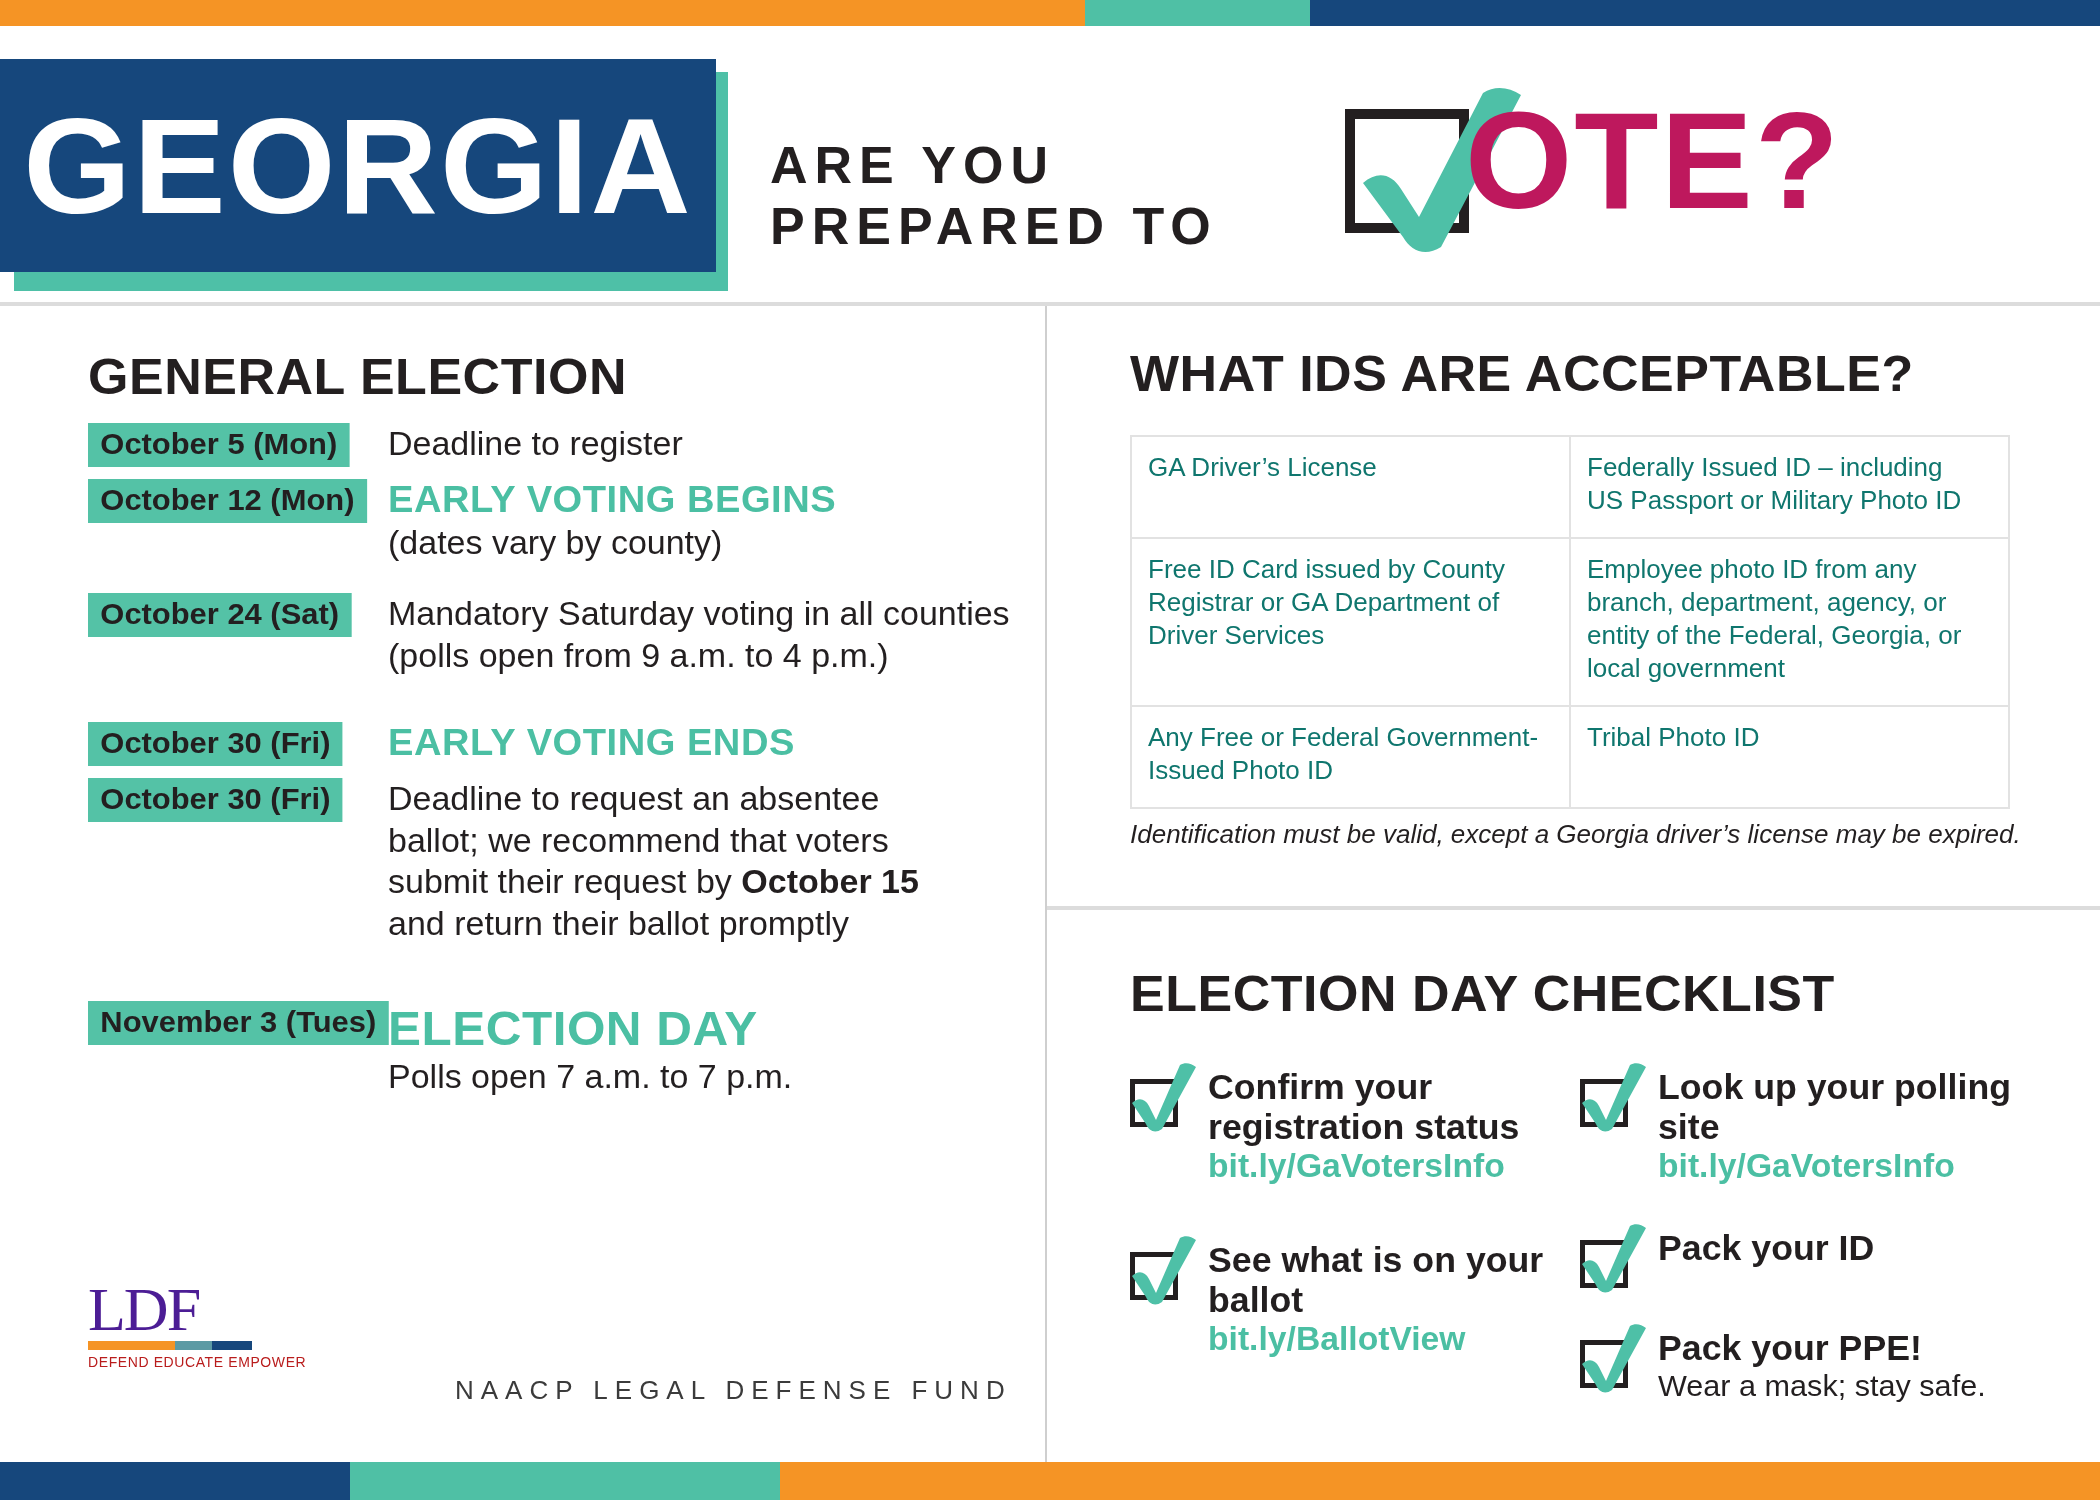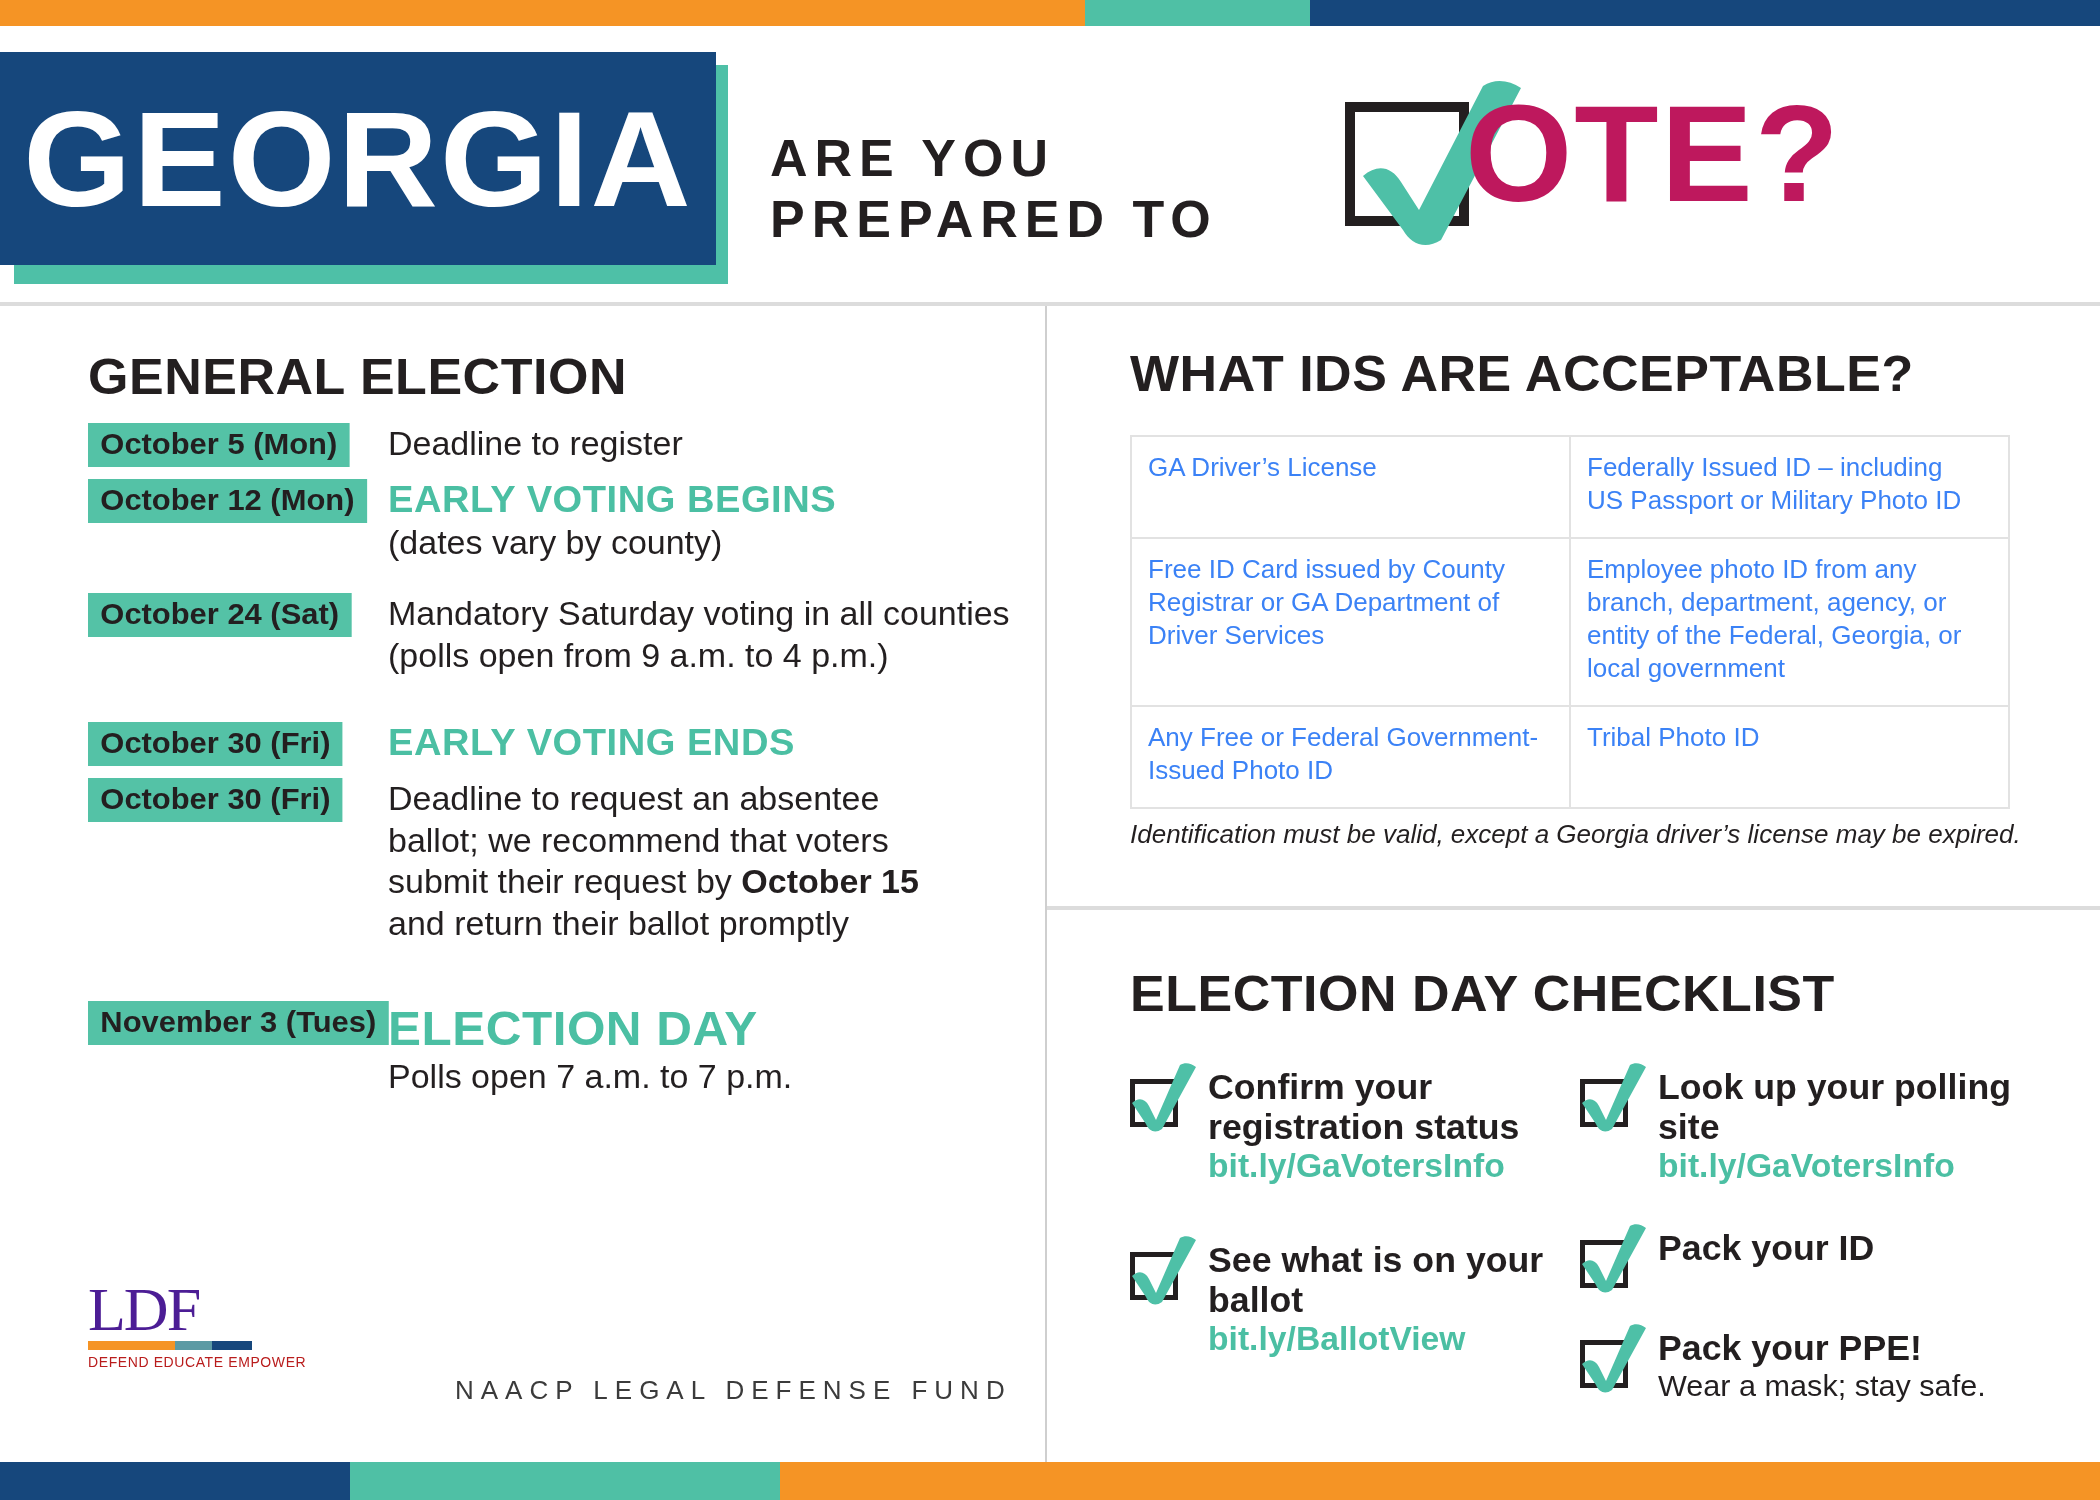"GEORGIA" .header { top: 28px -> 35px }
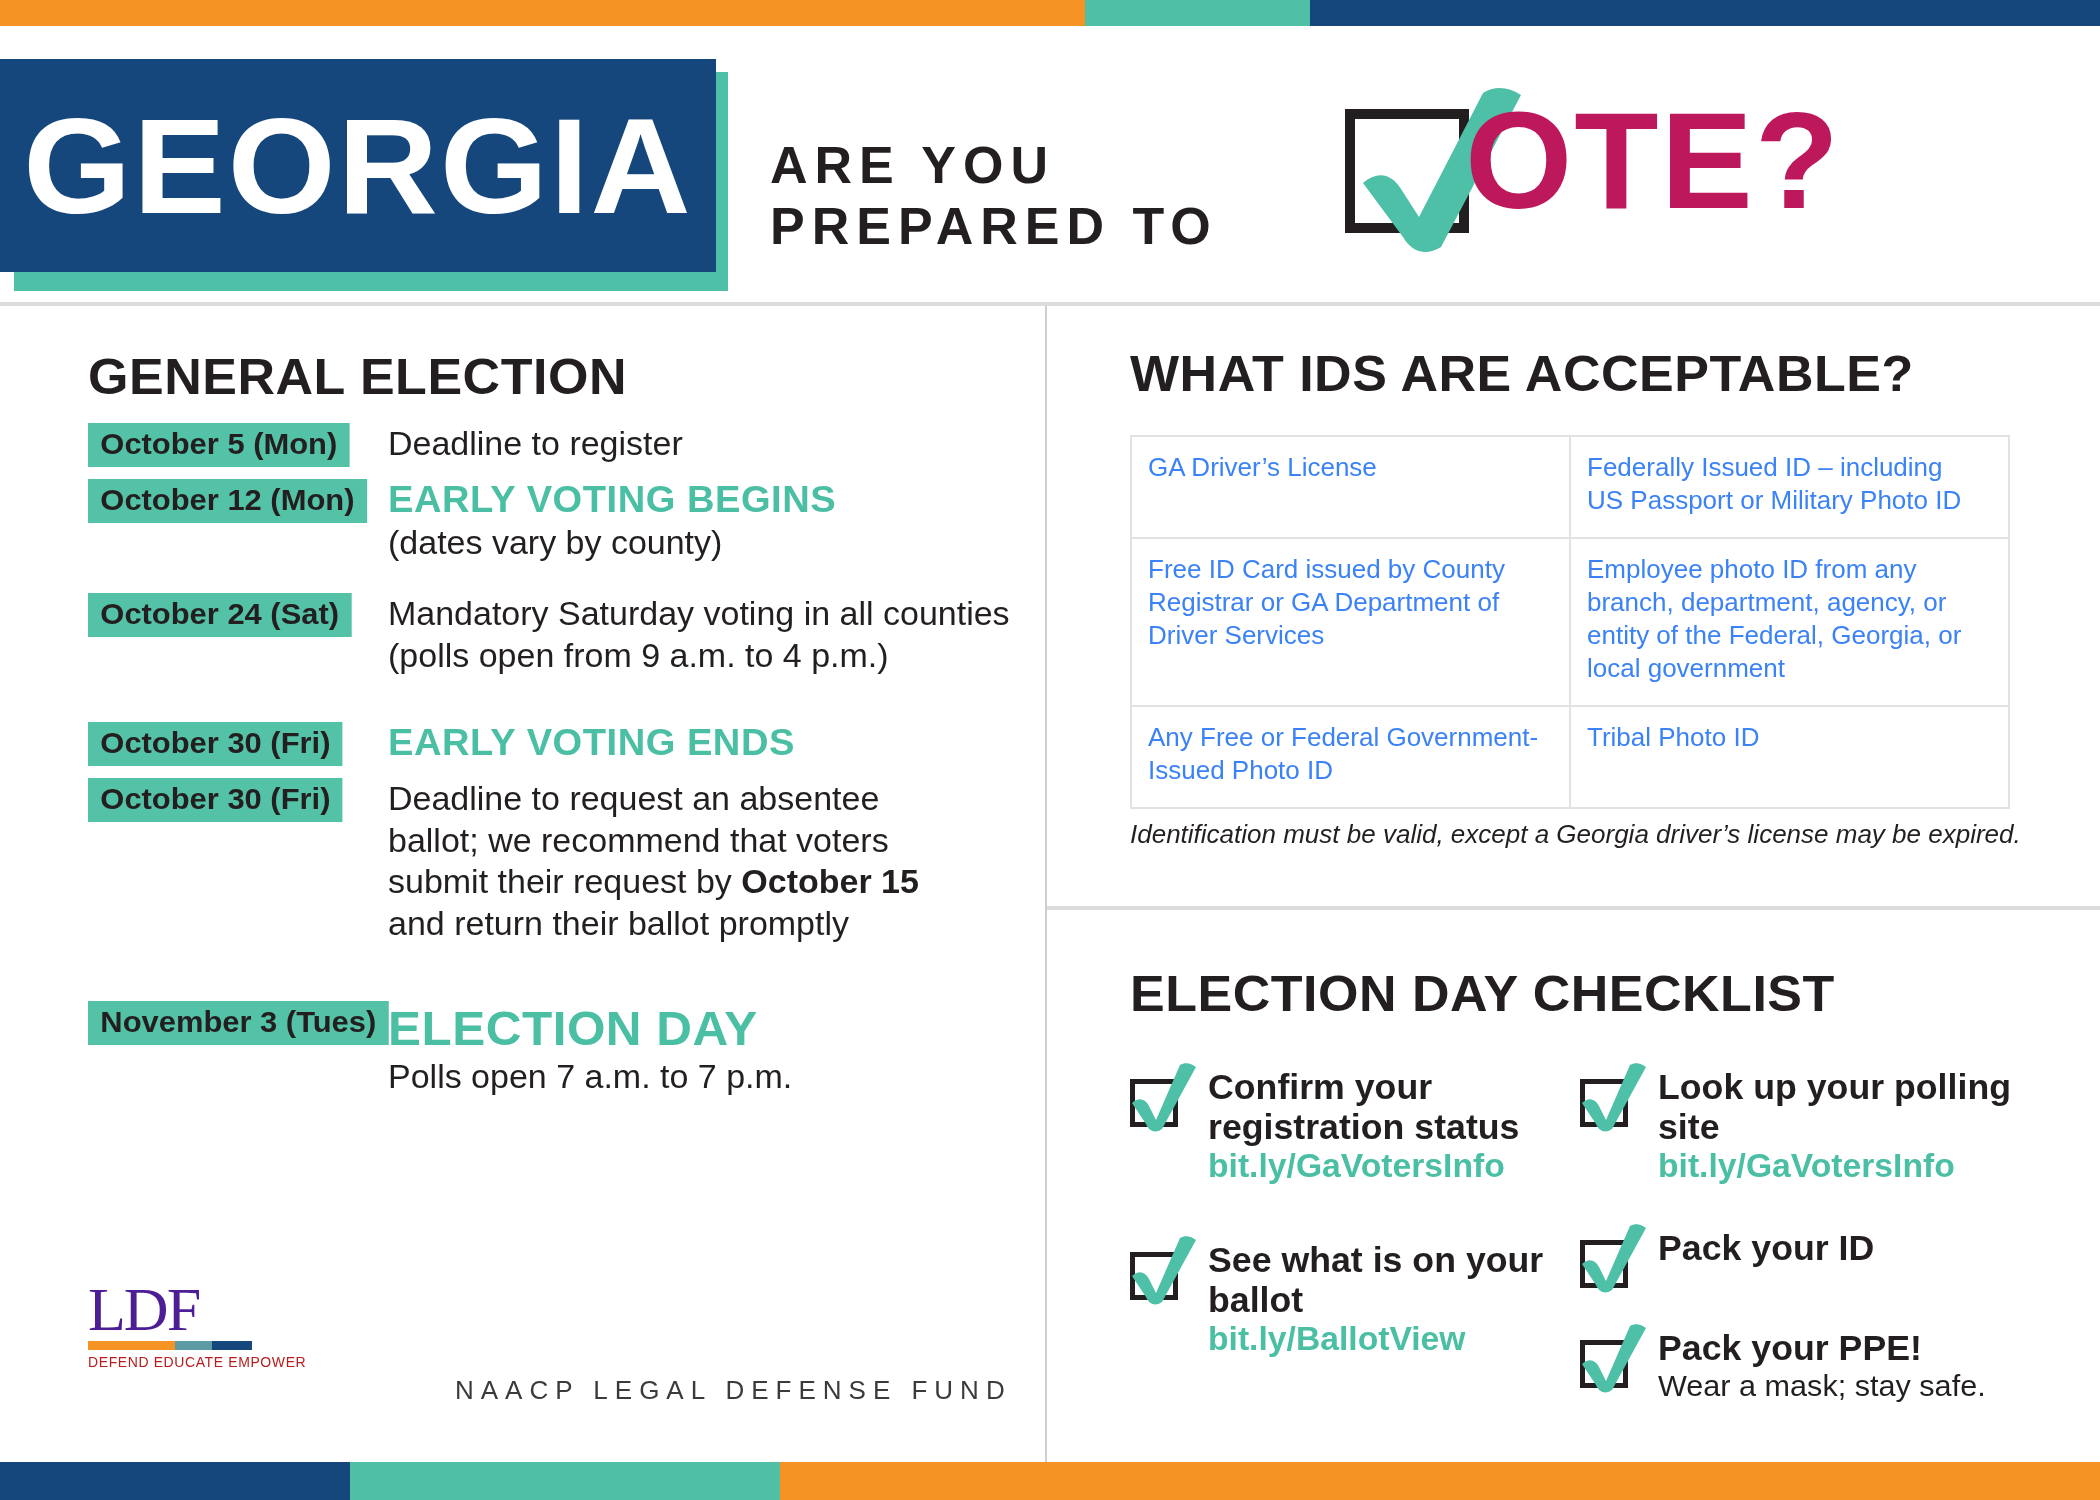"GA Driver’s License" .id-table td { color: #3b82f6 -> #0f766e }
